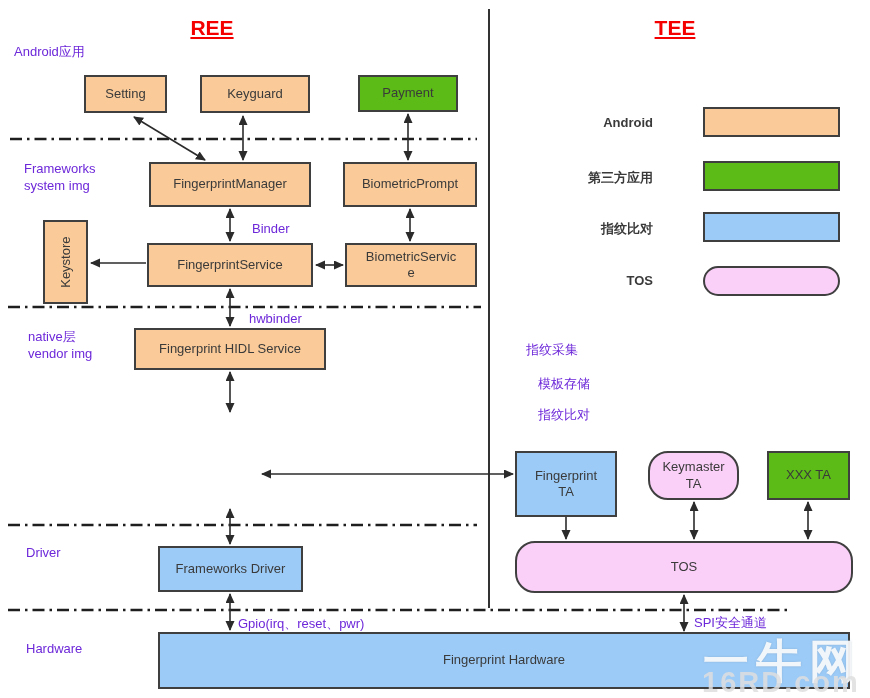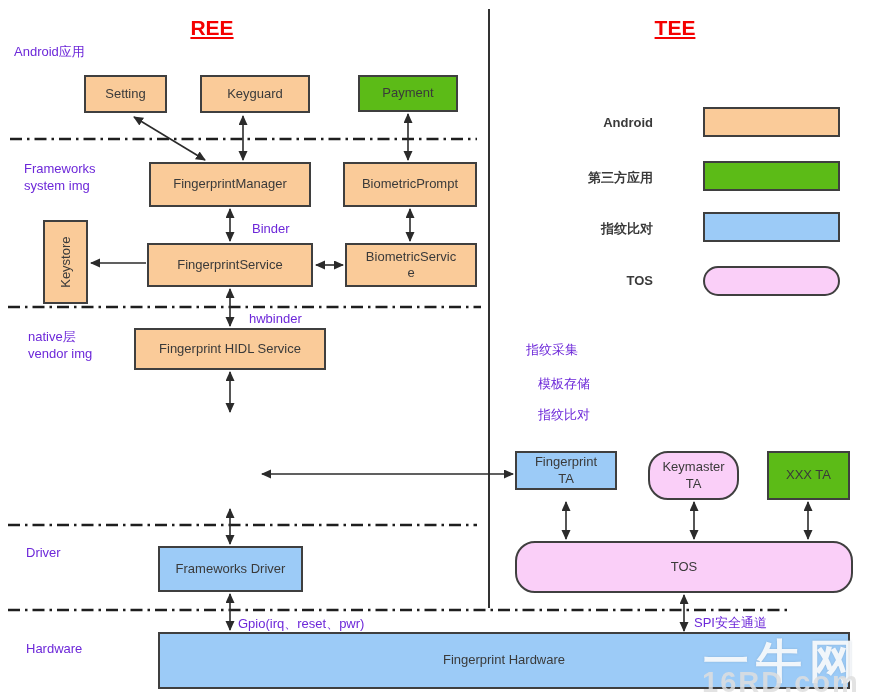"Fingerprint" div.box { height: 39px -> 66px }
